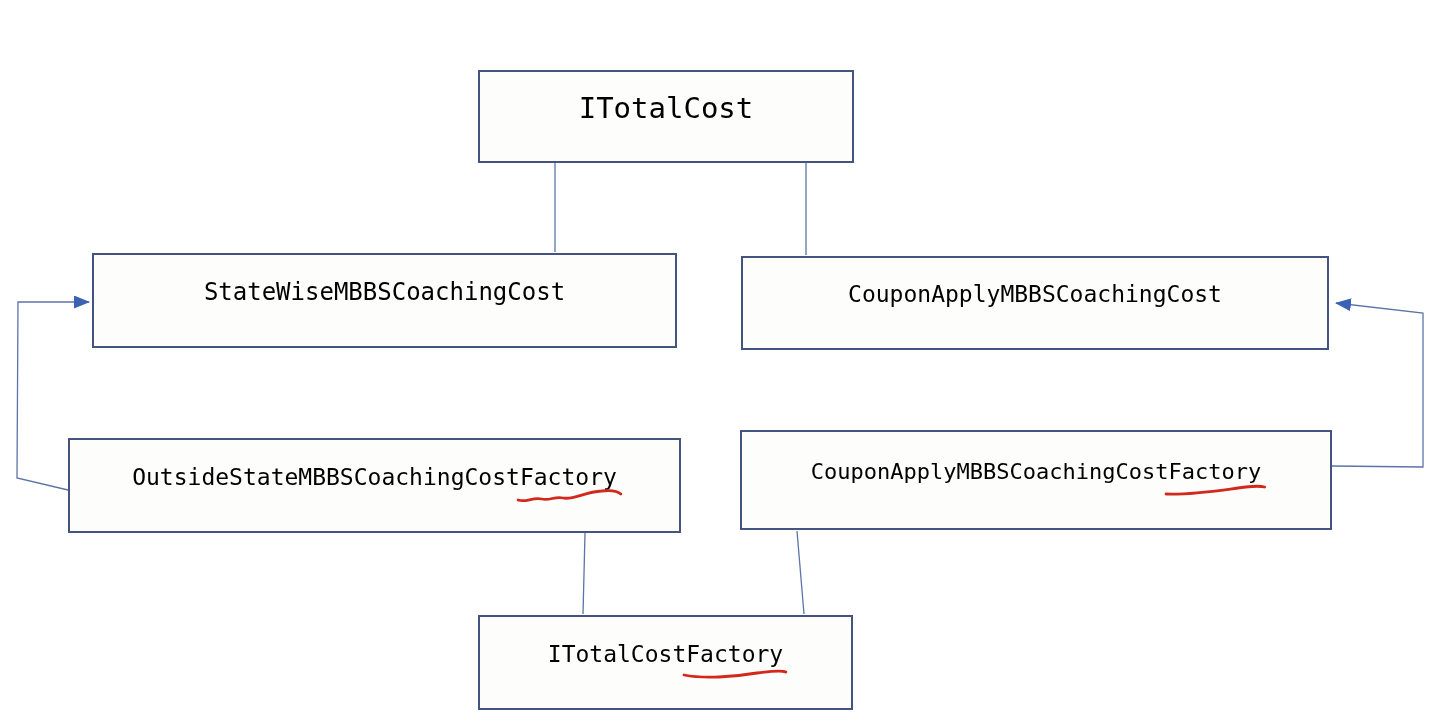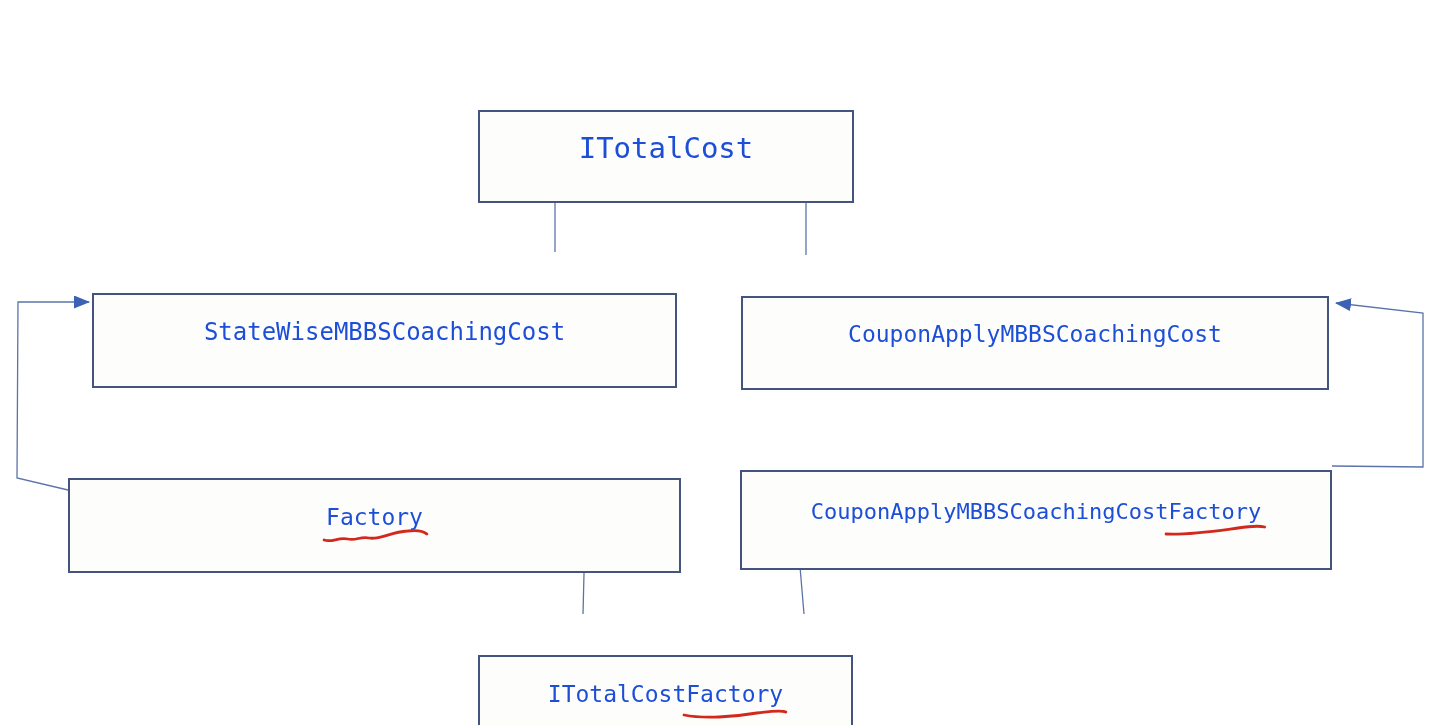"ITotalCost" .node { color: #1d4ed8 -> #000000; margin-top: 40px -> none }
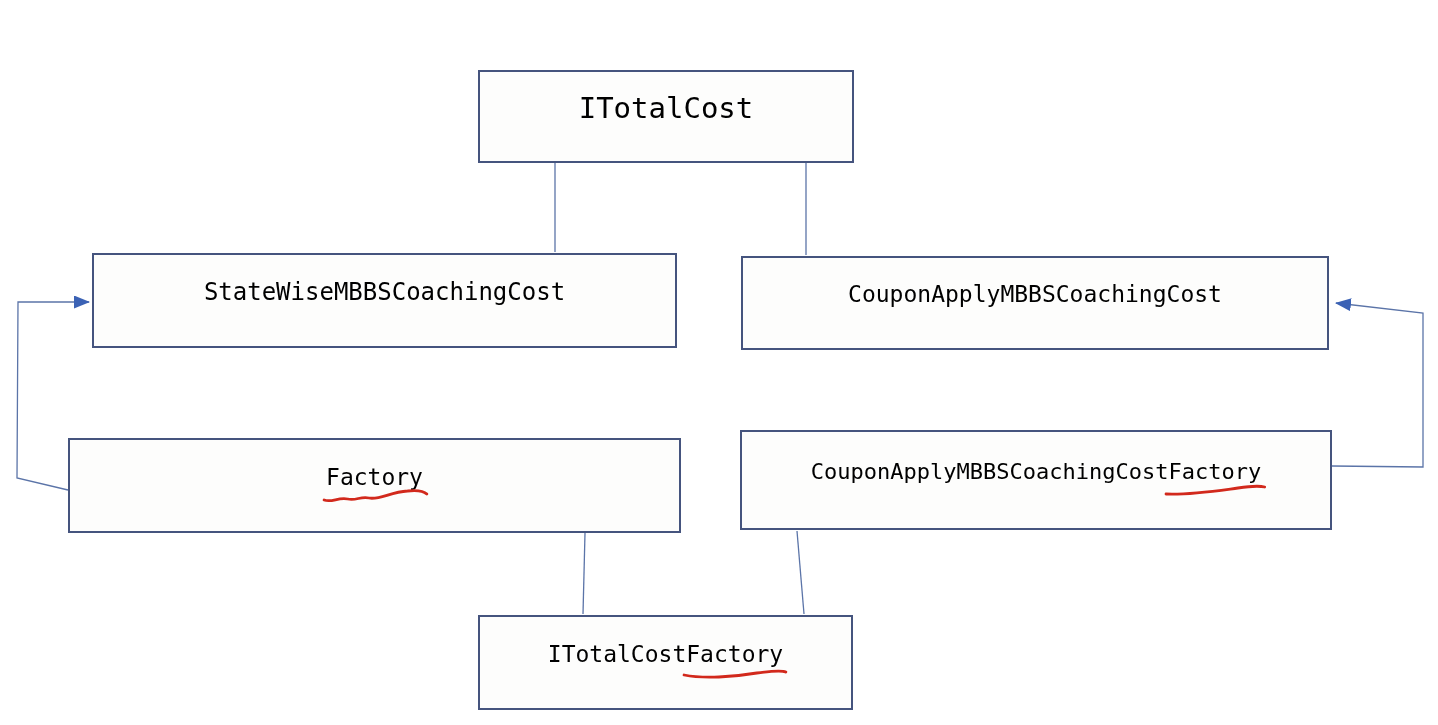"OutsideStateMBBSCoachingCost" span.label { html: none -> <span>OutsideStateMBBSCoachingCost</span> }
